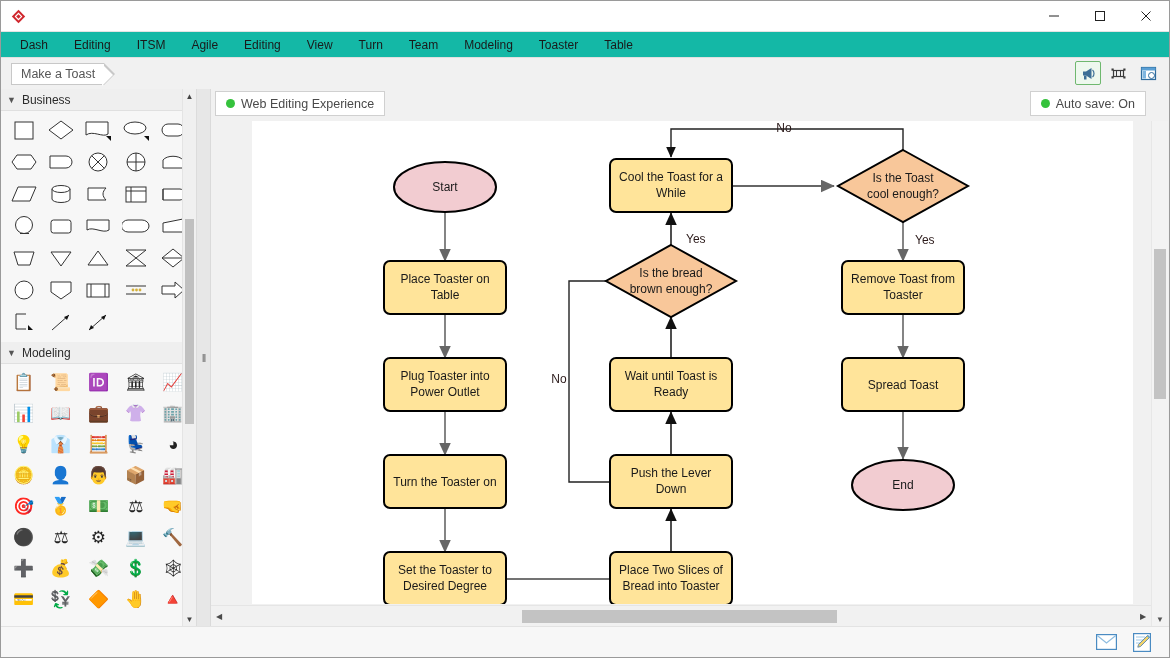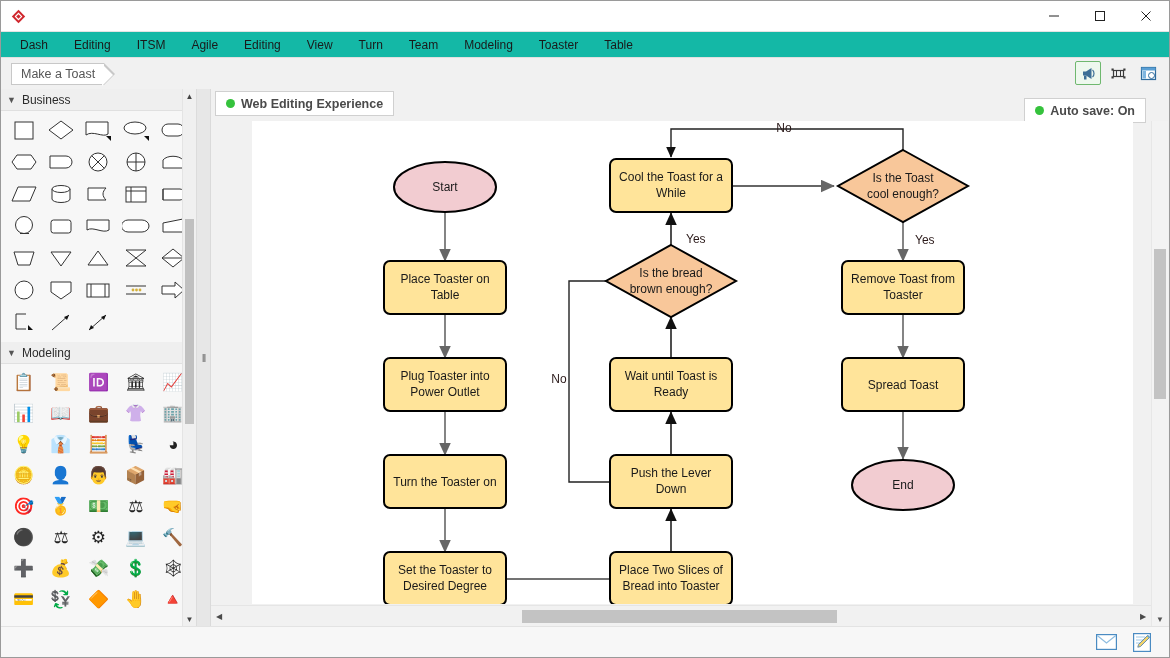"Web Editing Experience" .pill { font-weight: bold -> none }
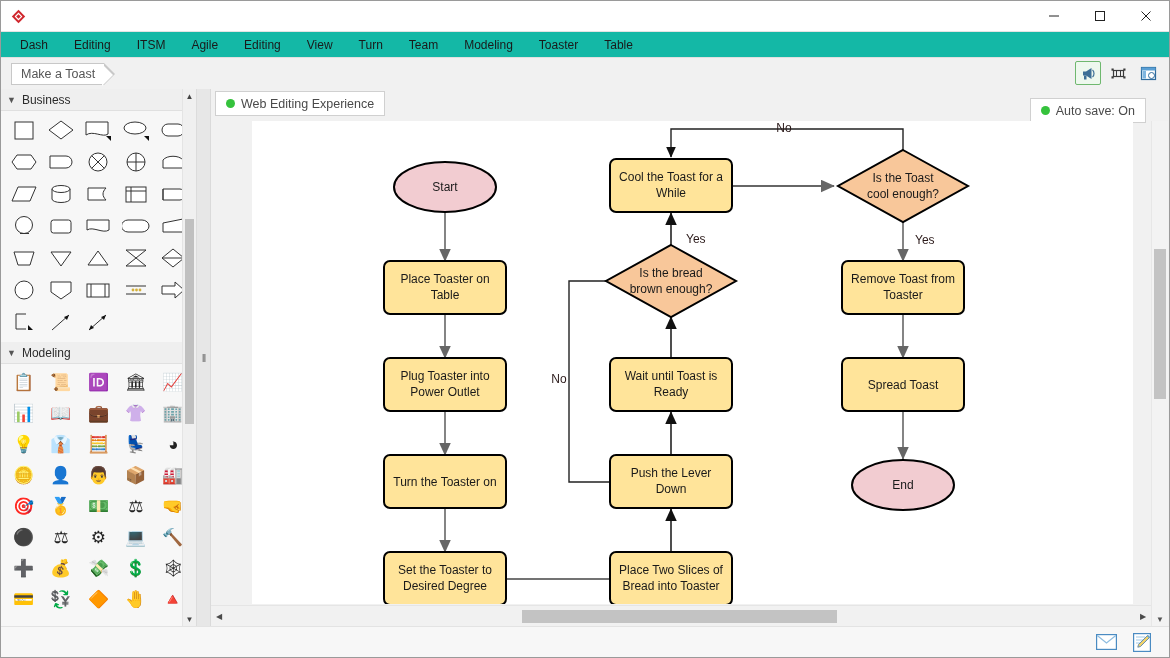"Auto save: On" .pill.right { top: 9px -> 2px }
